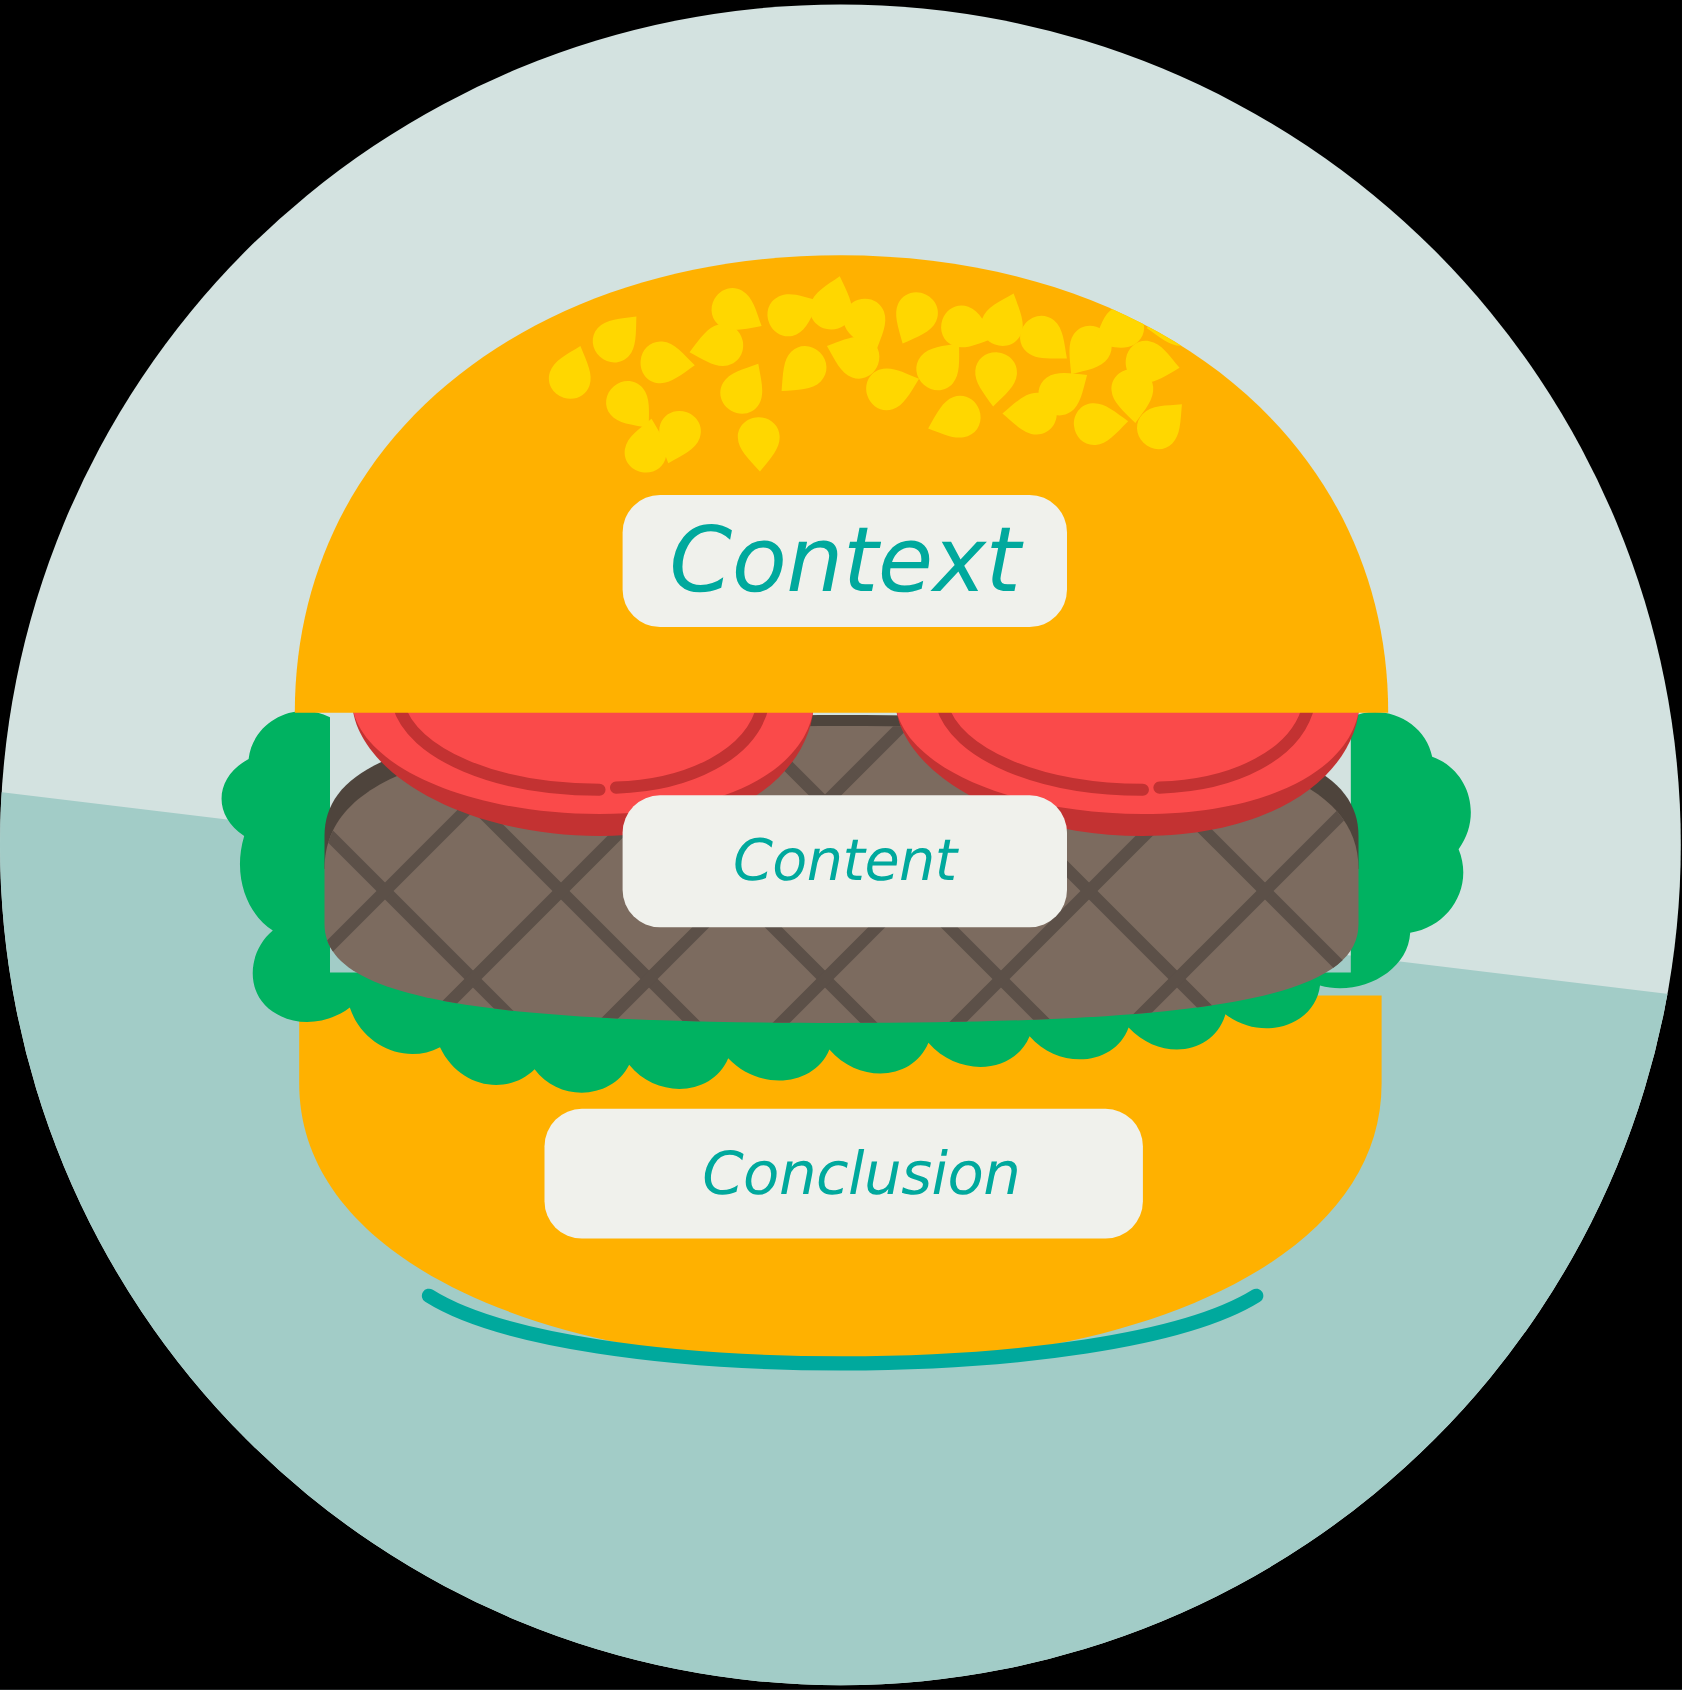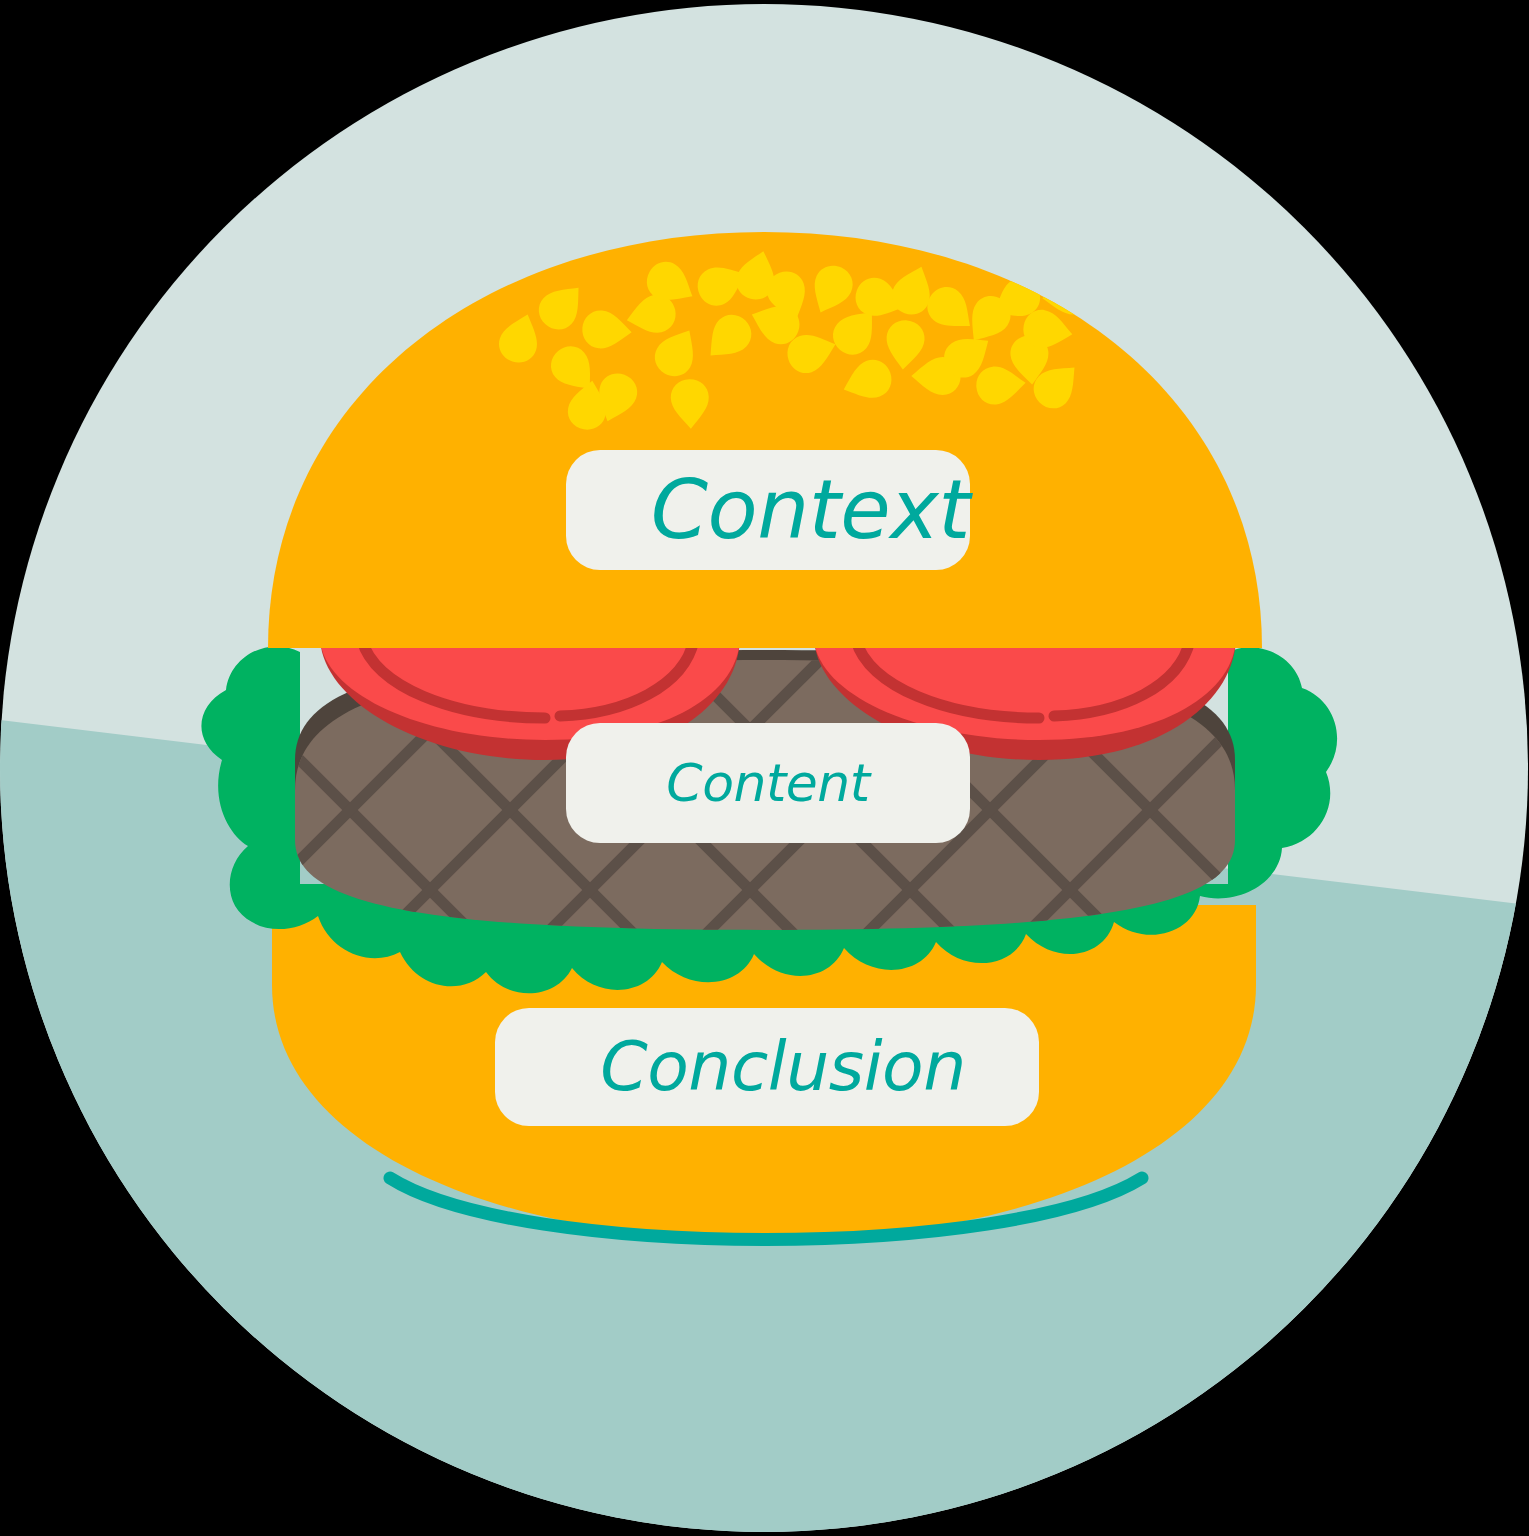"Context" #chip-context { justify-content: flex-end -> none }
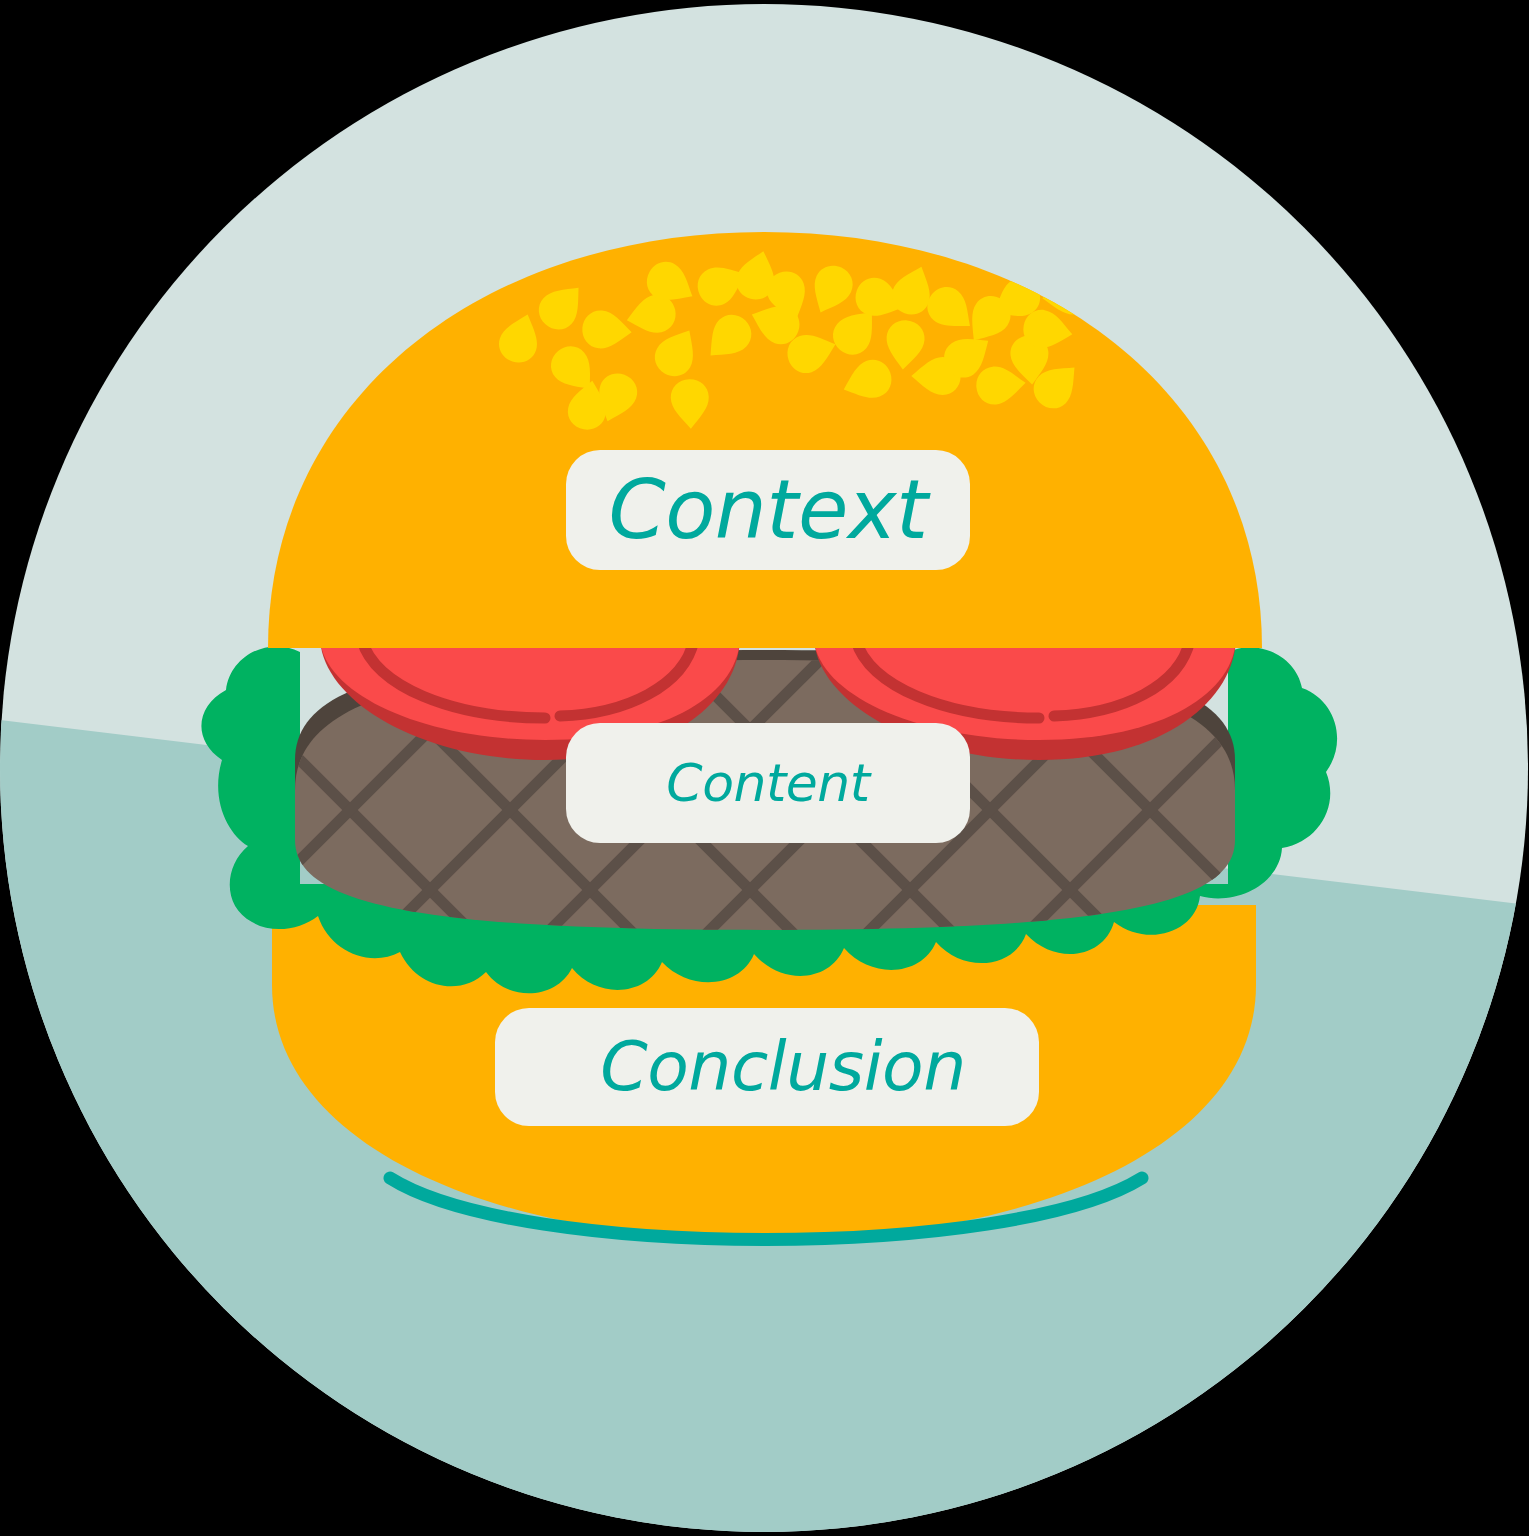"Conclusion" #chip-conclusion .chip-text { font-size: 68px -> 54px }
